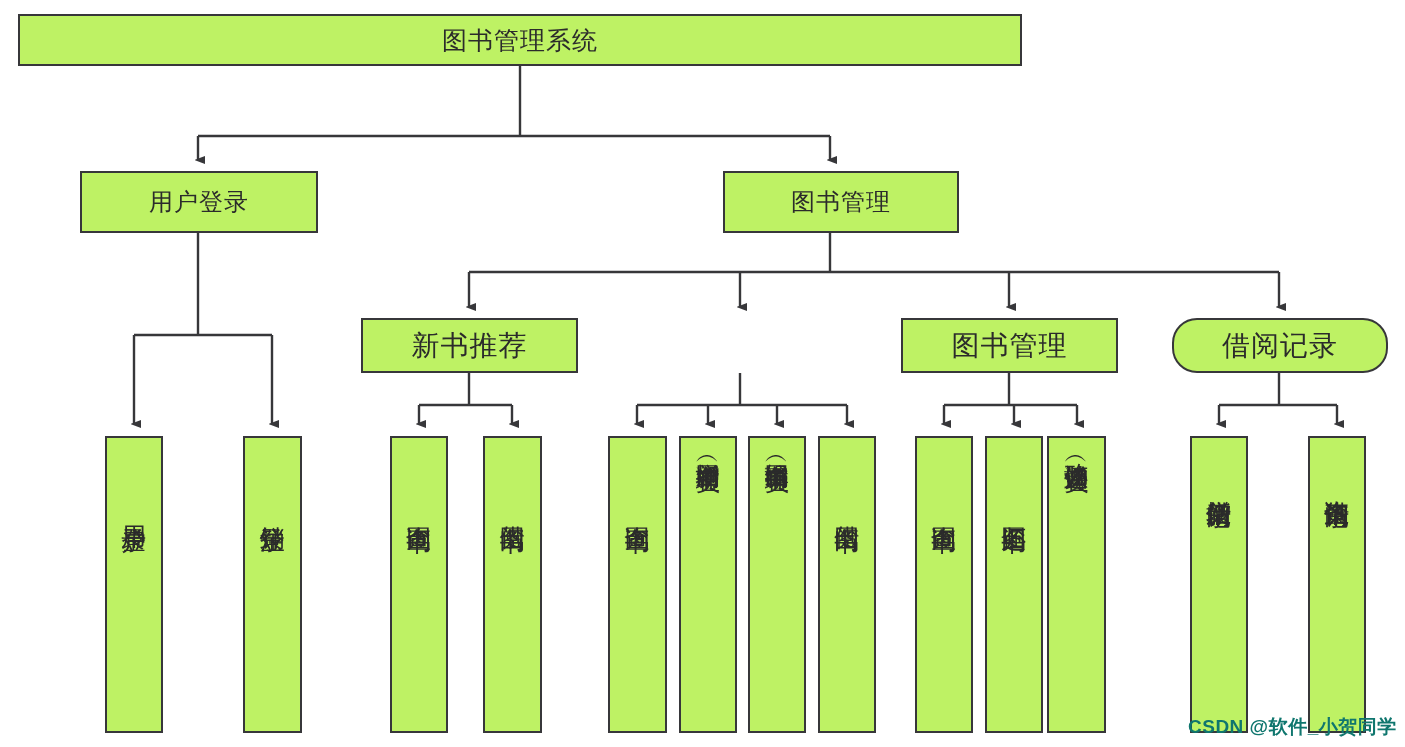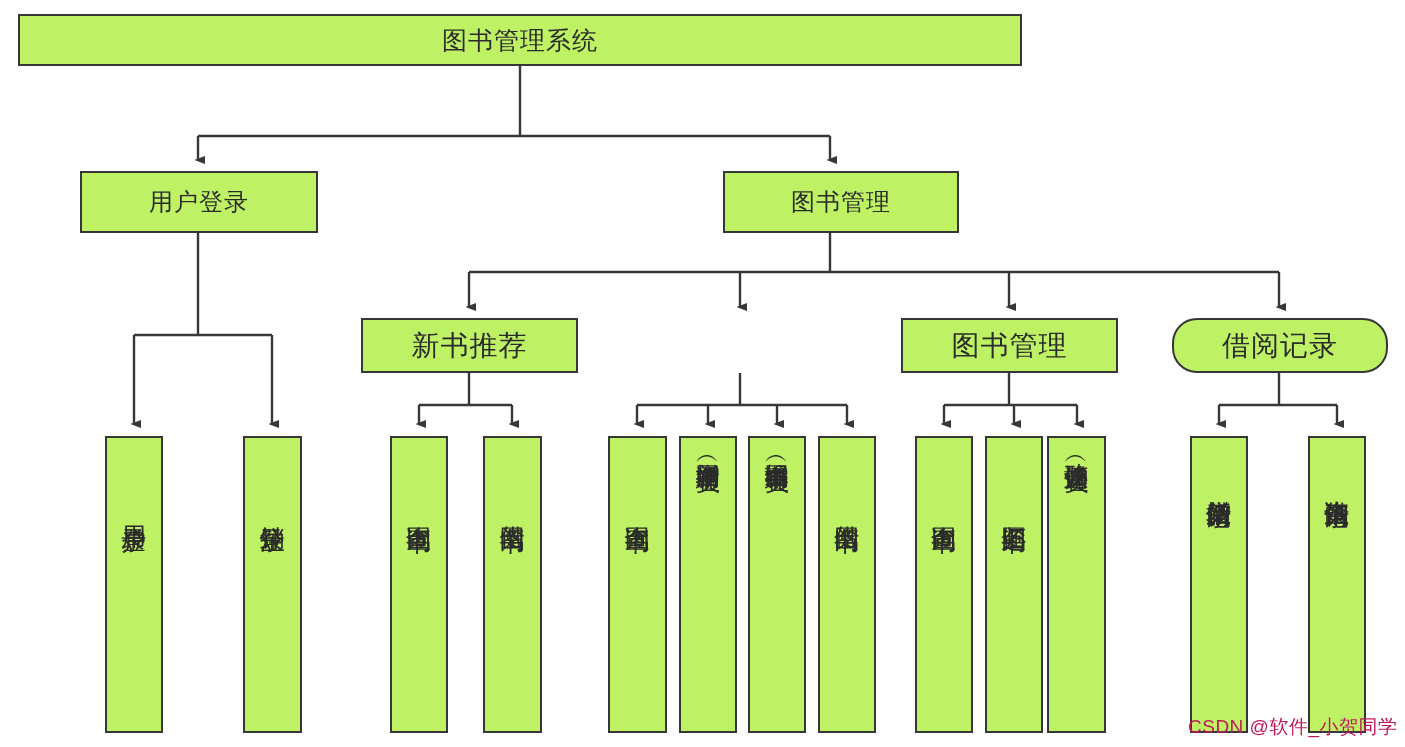"CSDN @软件_小贺同学" #watermark { color: #be185d -> #0f766e; font-weight: none -> bold }
